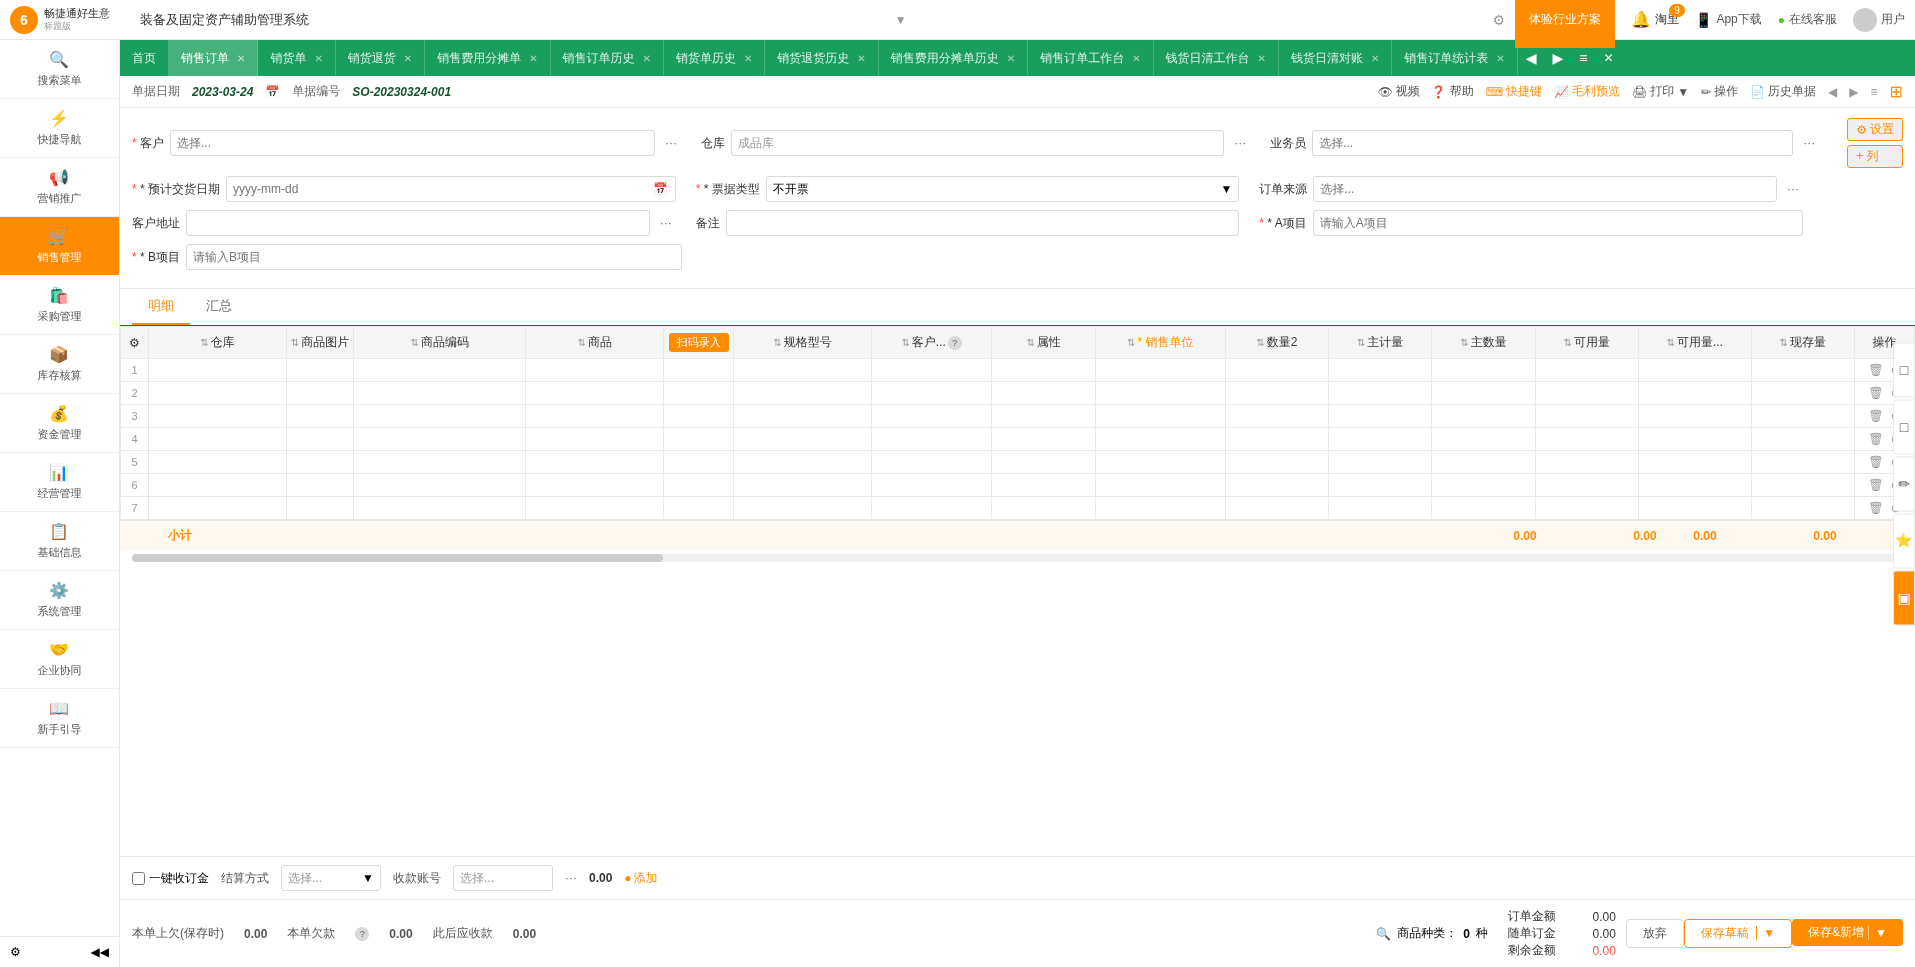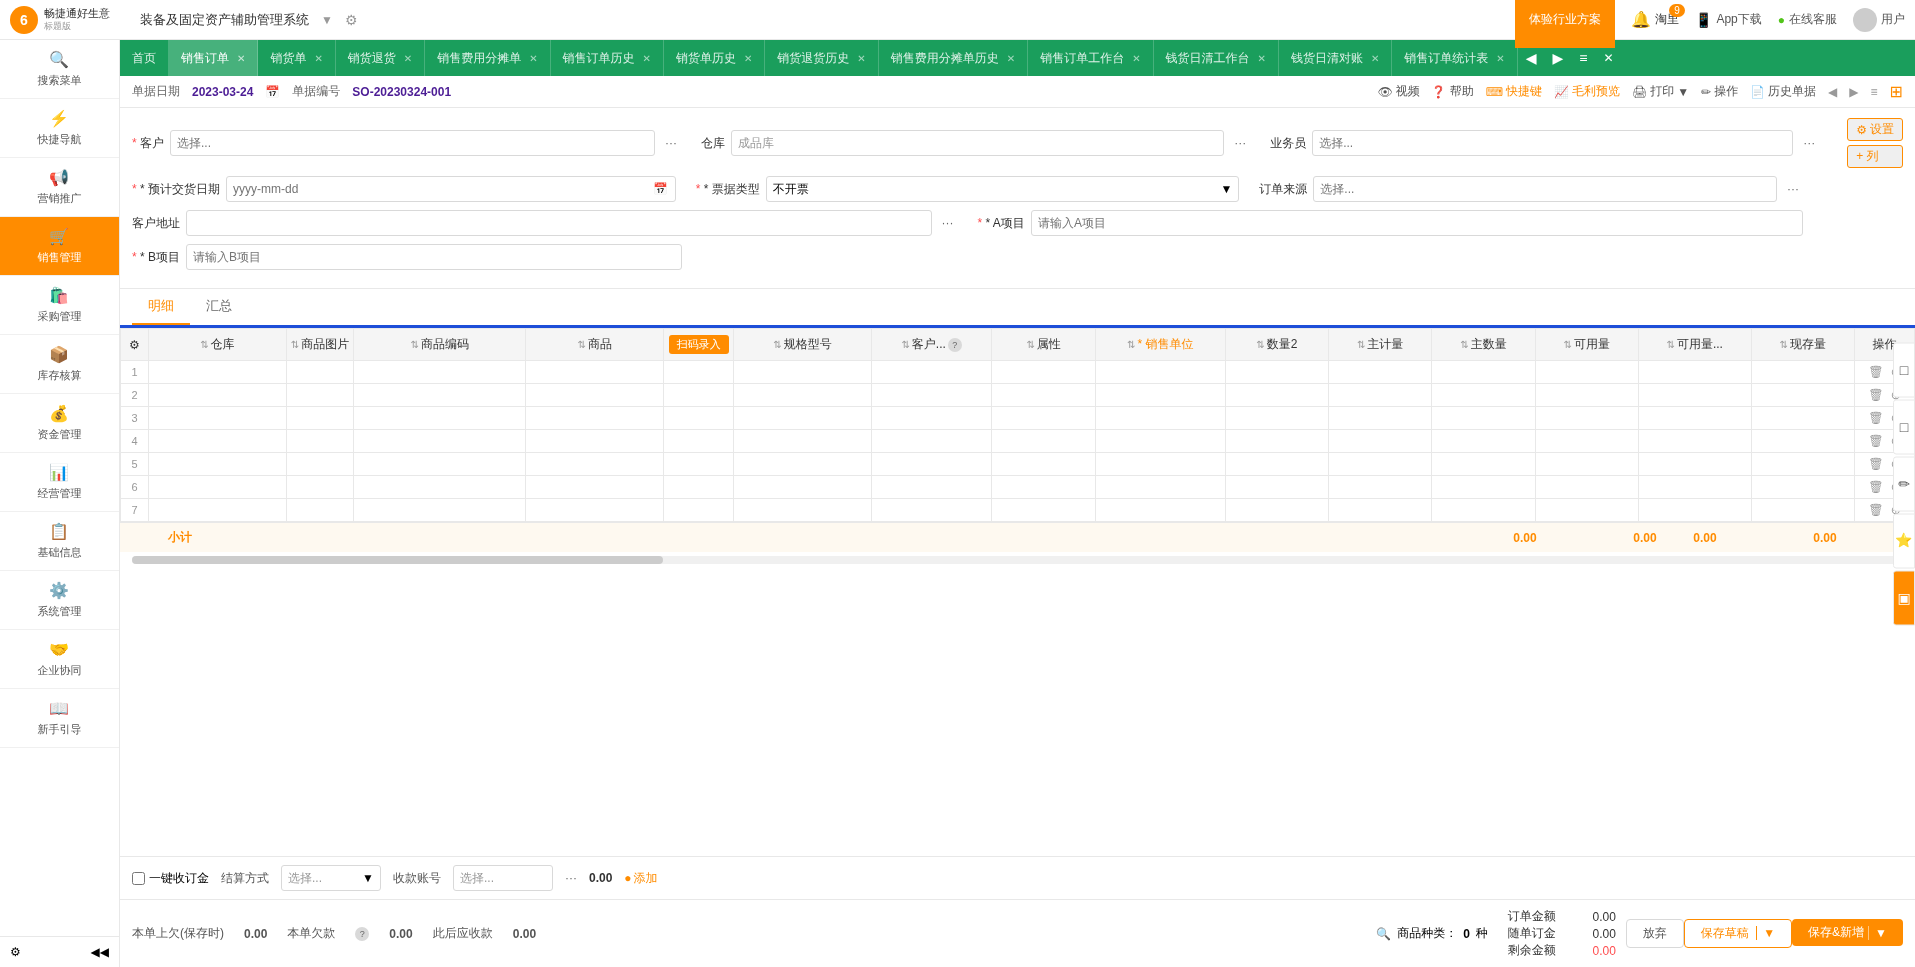"装备及固定资产辅助管理系统" div { gap: 12px -> 0; justify-content: none -> space-between }
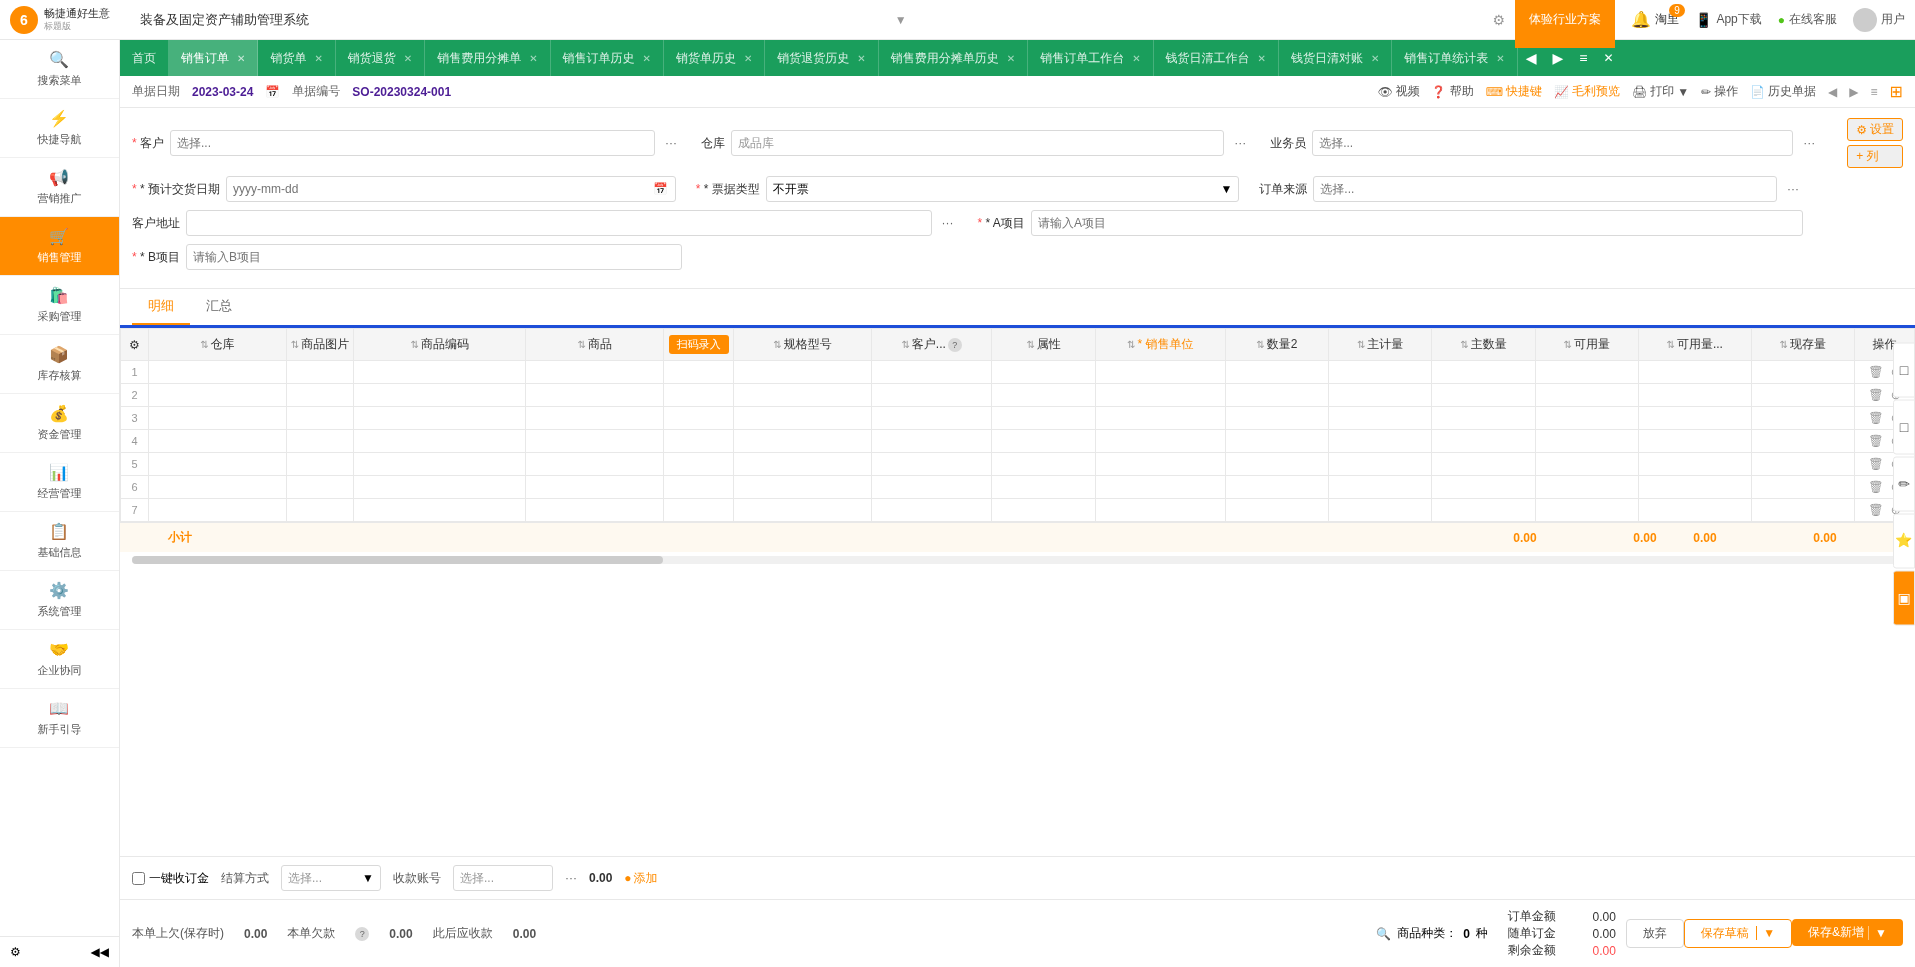"2023-03-24" .toolbar-value { color: #4c1d95 -> #14532d; font-style: none -> italic }
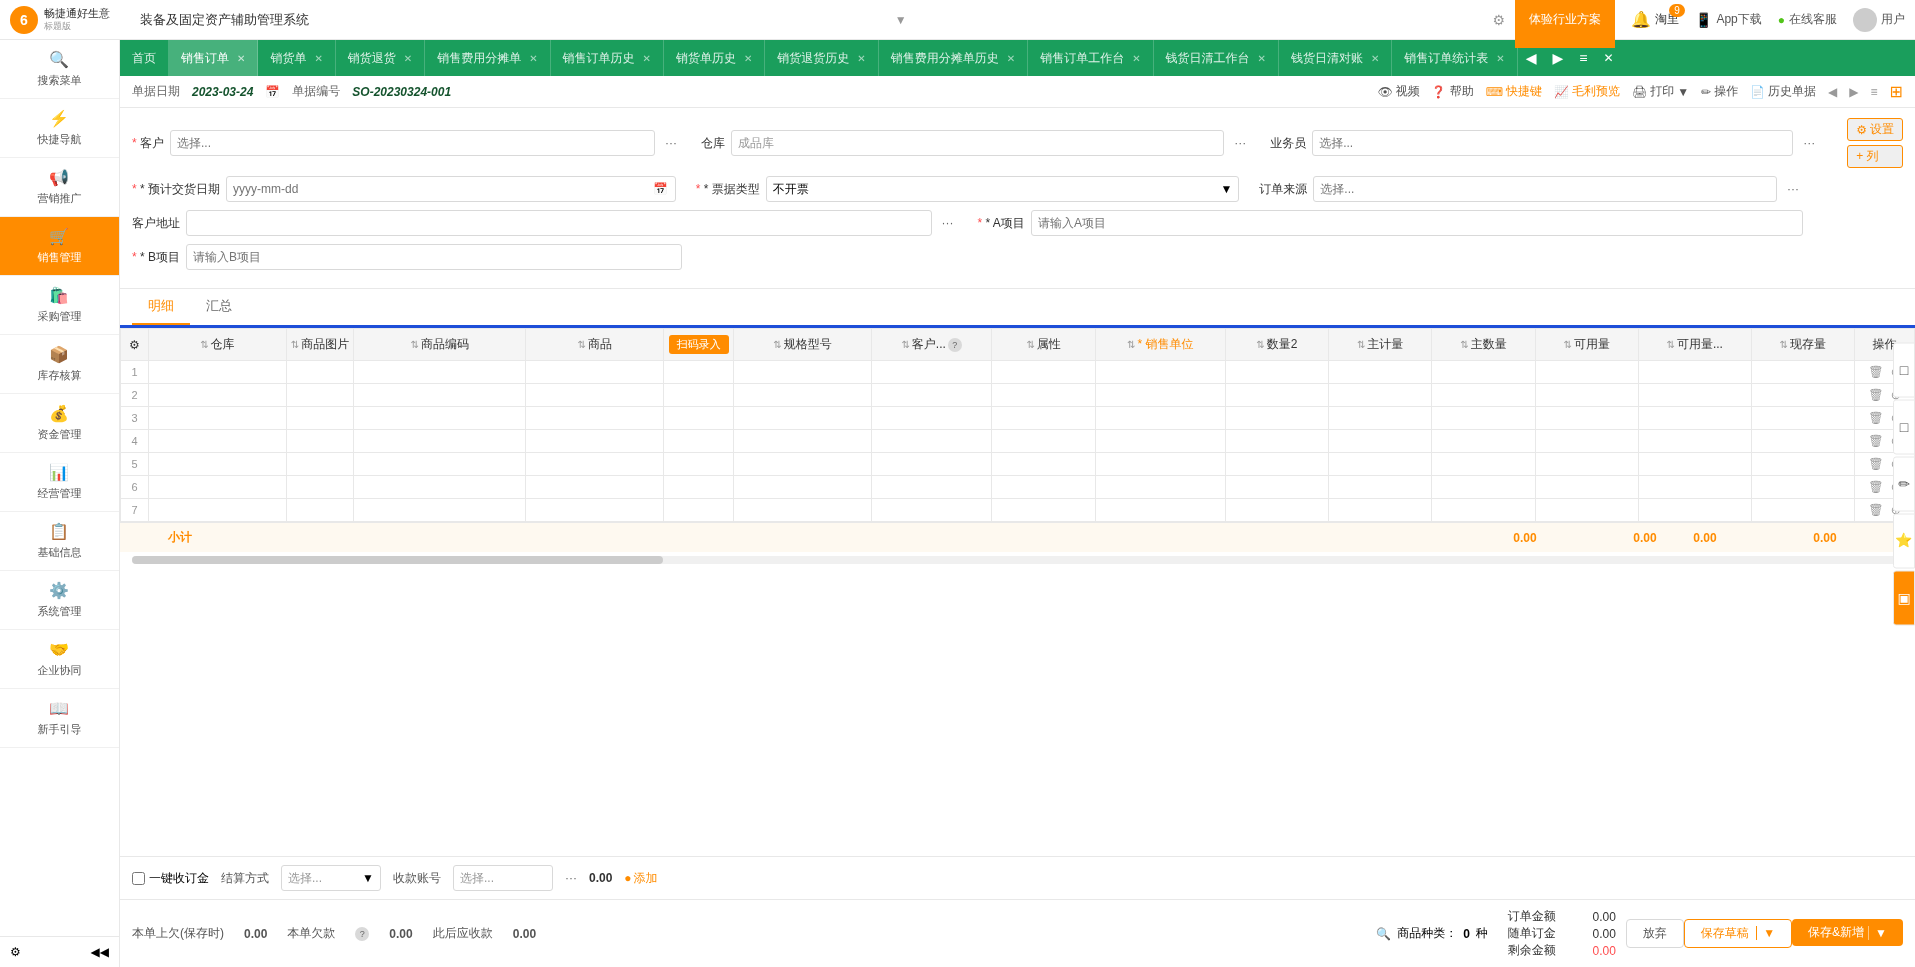"备注" div.form-field { html: none -> <div> <label>备注</label> <input> </div> }
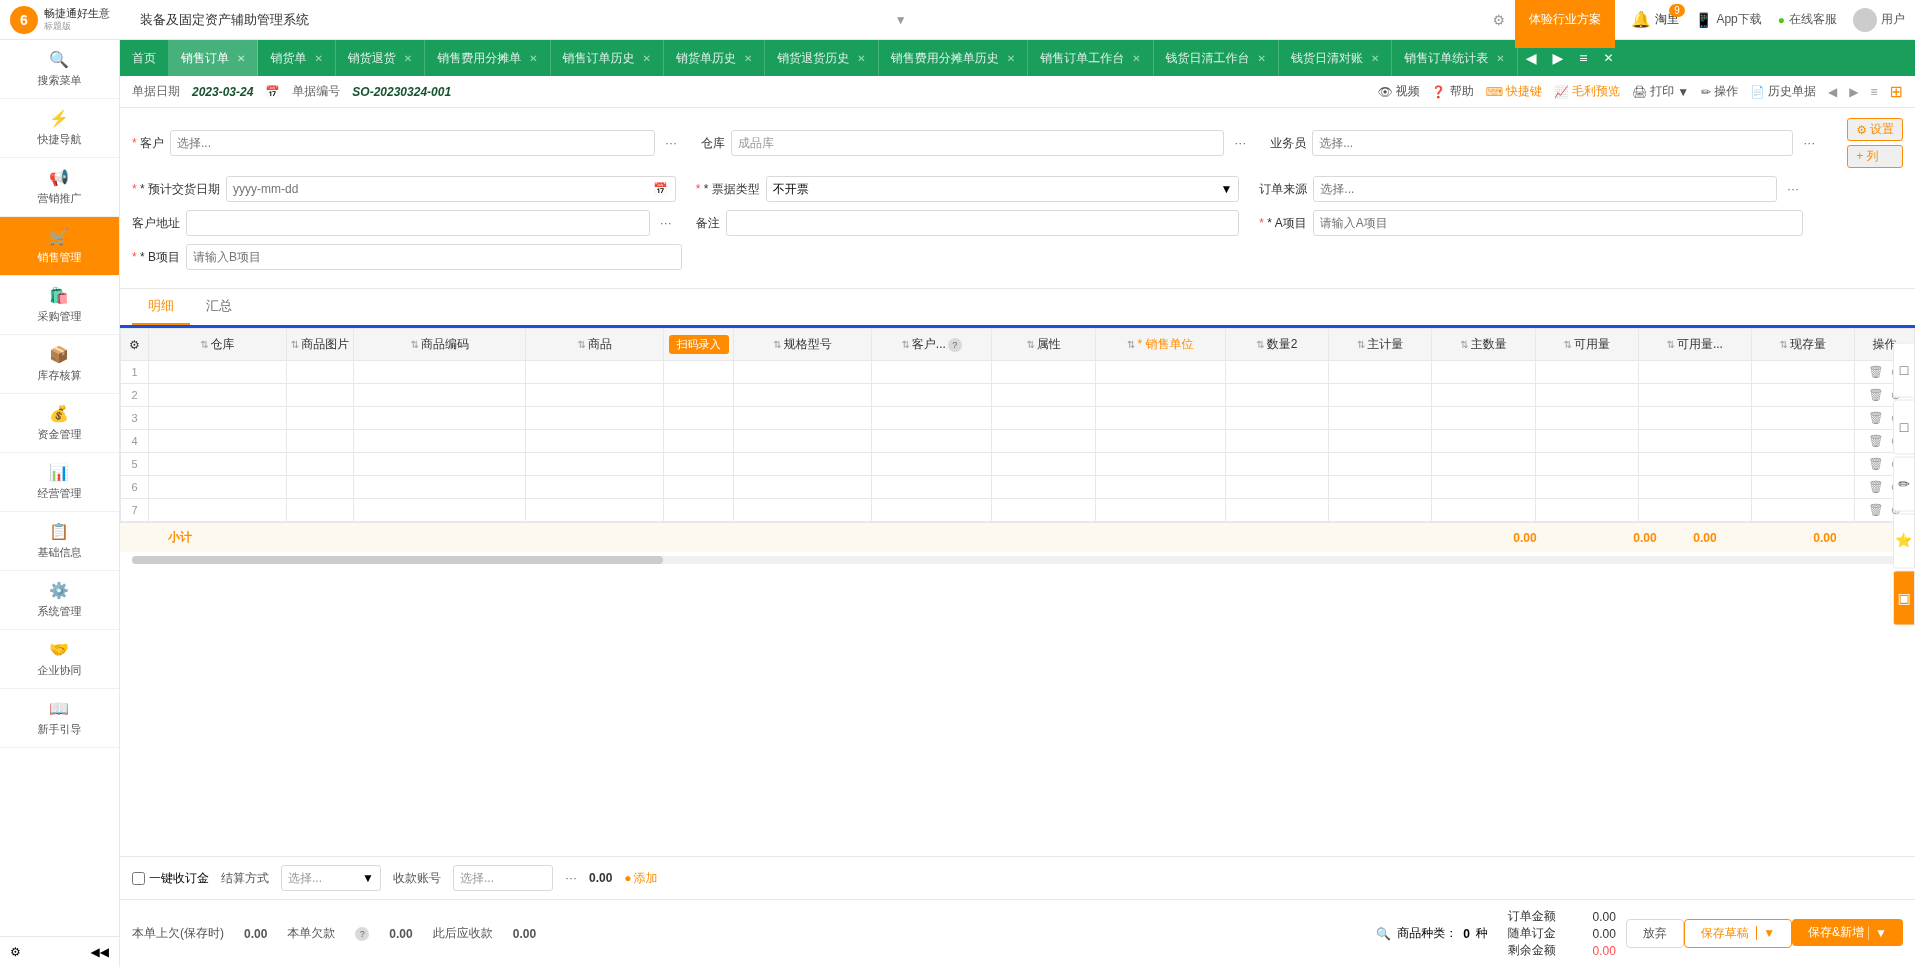"明细" .detail-tabs { border-bottom: 3px solid #1d4ed8 -> 1px solid #1d4ed8 }
